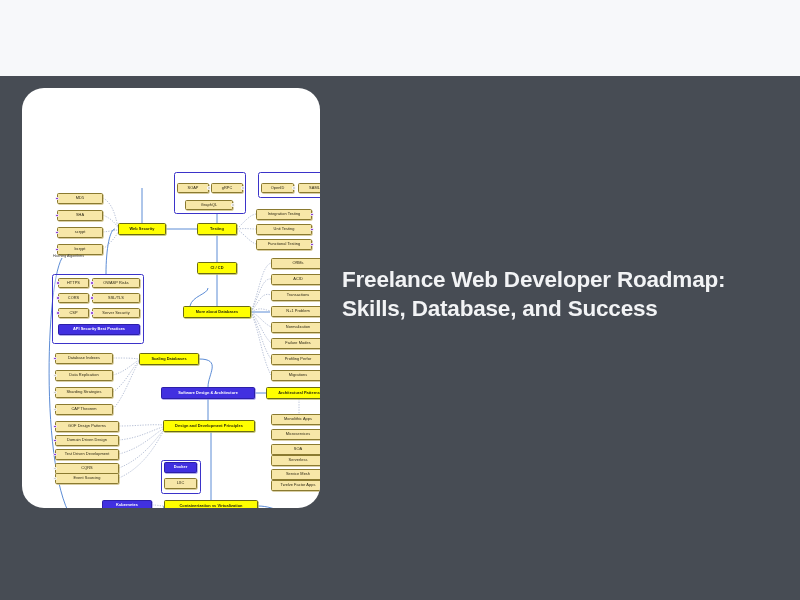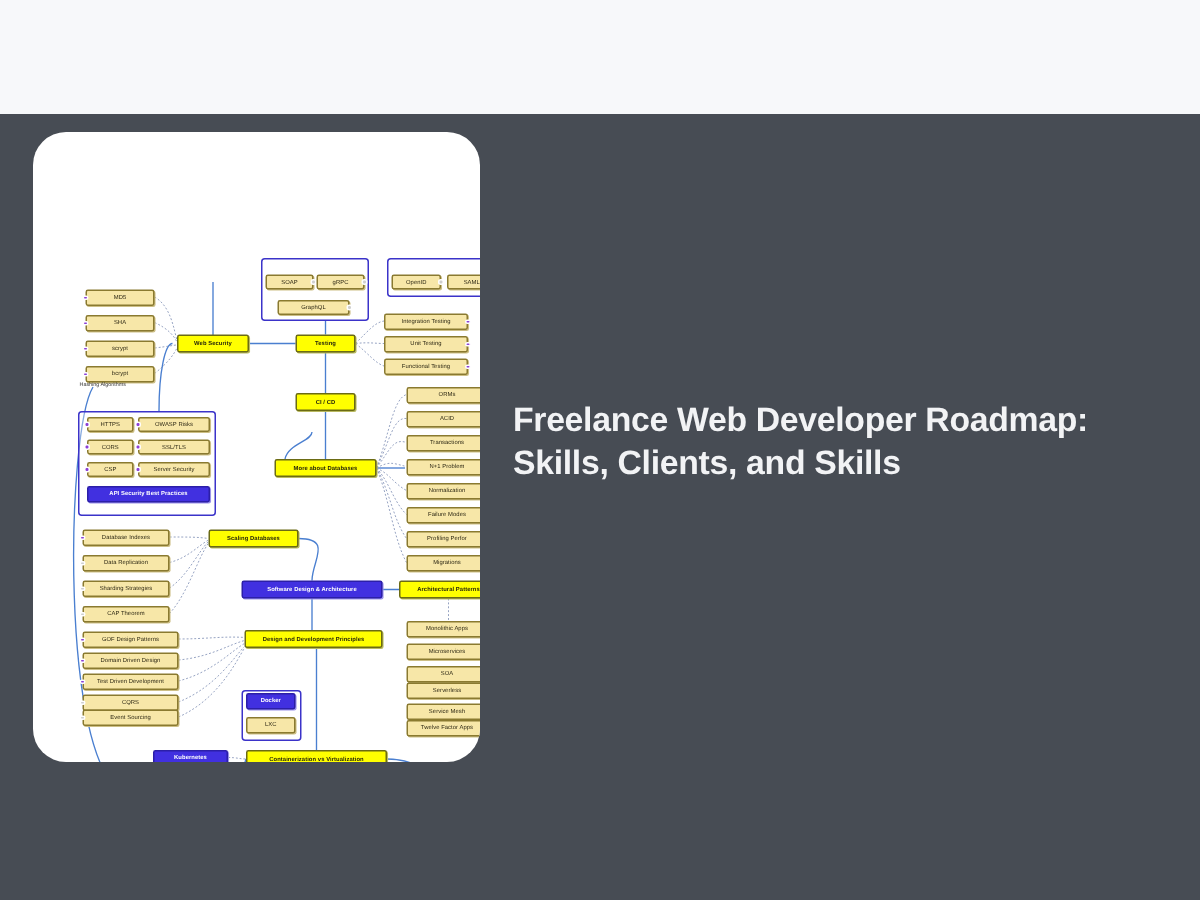"Skills, Clients, and Skills" div { text: Clients, and Skills -> Database, and Success }
